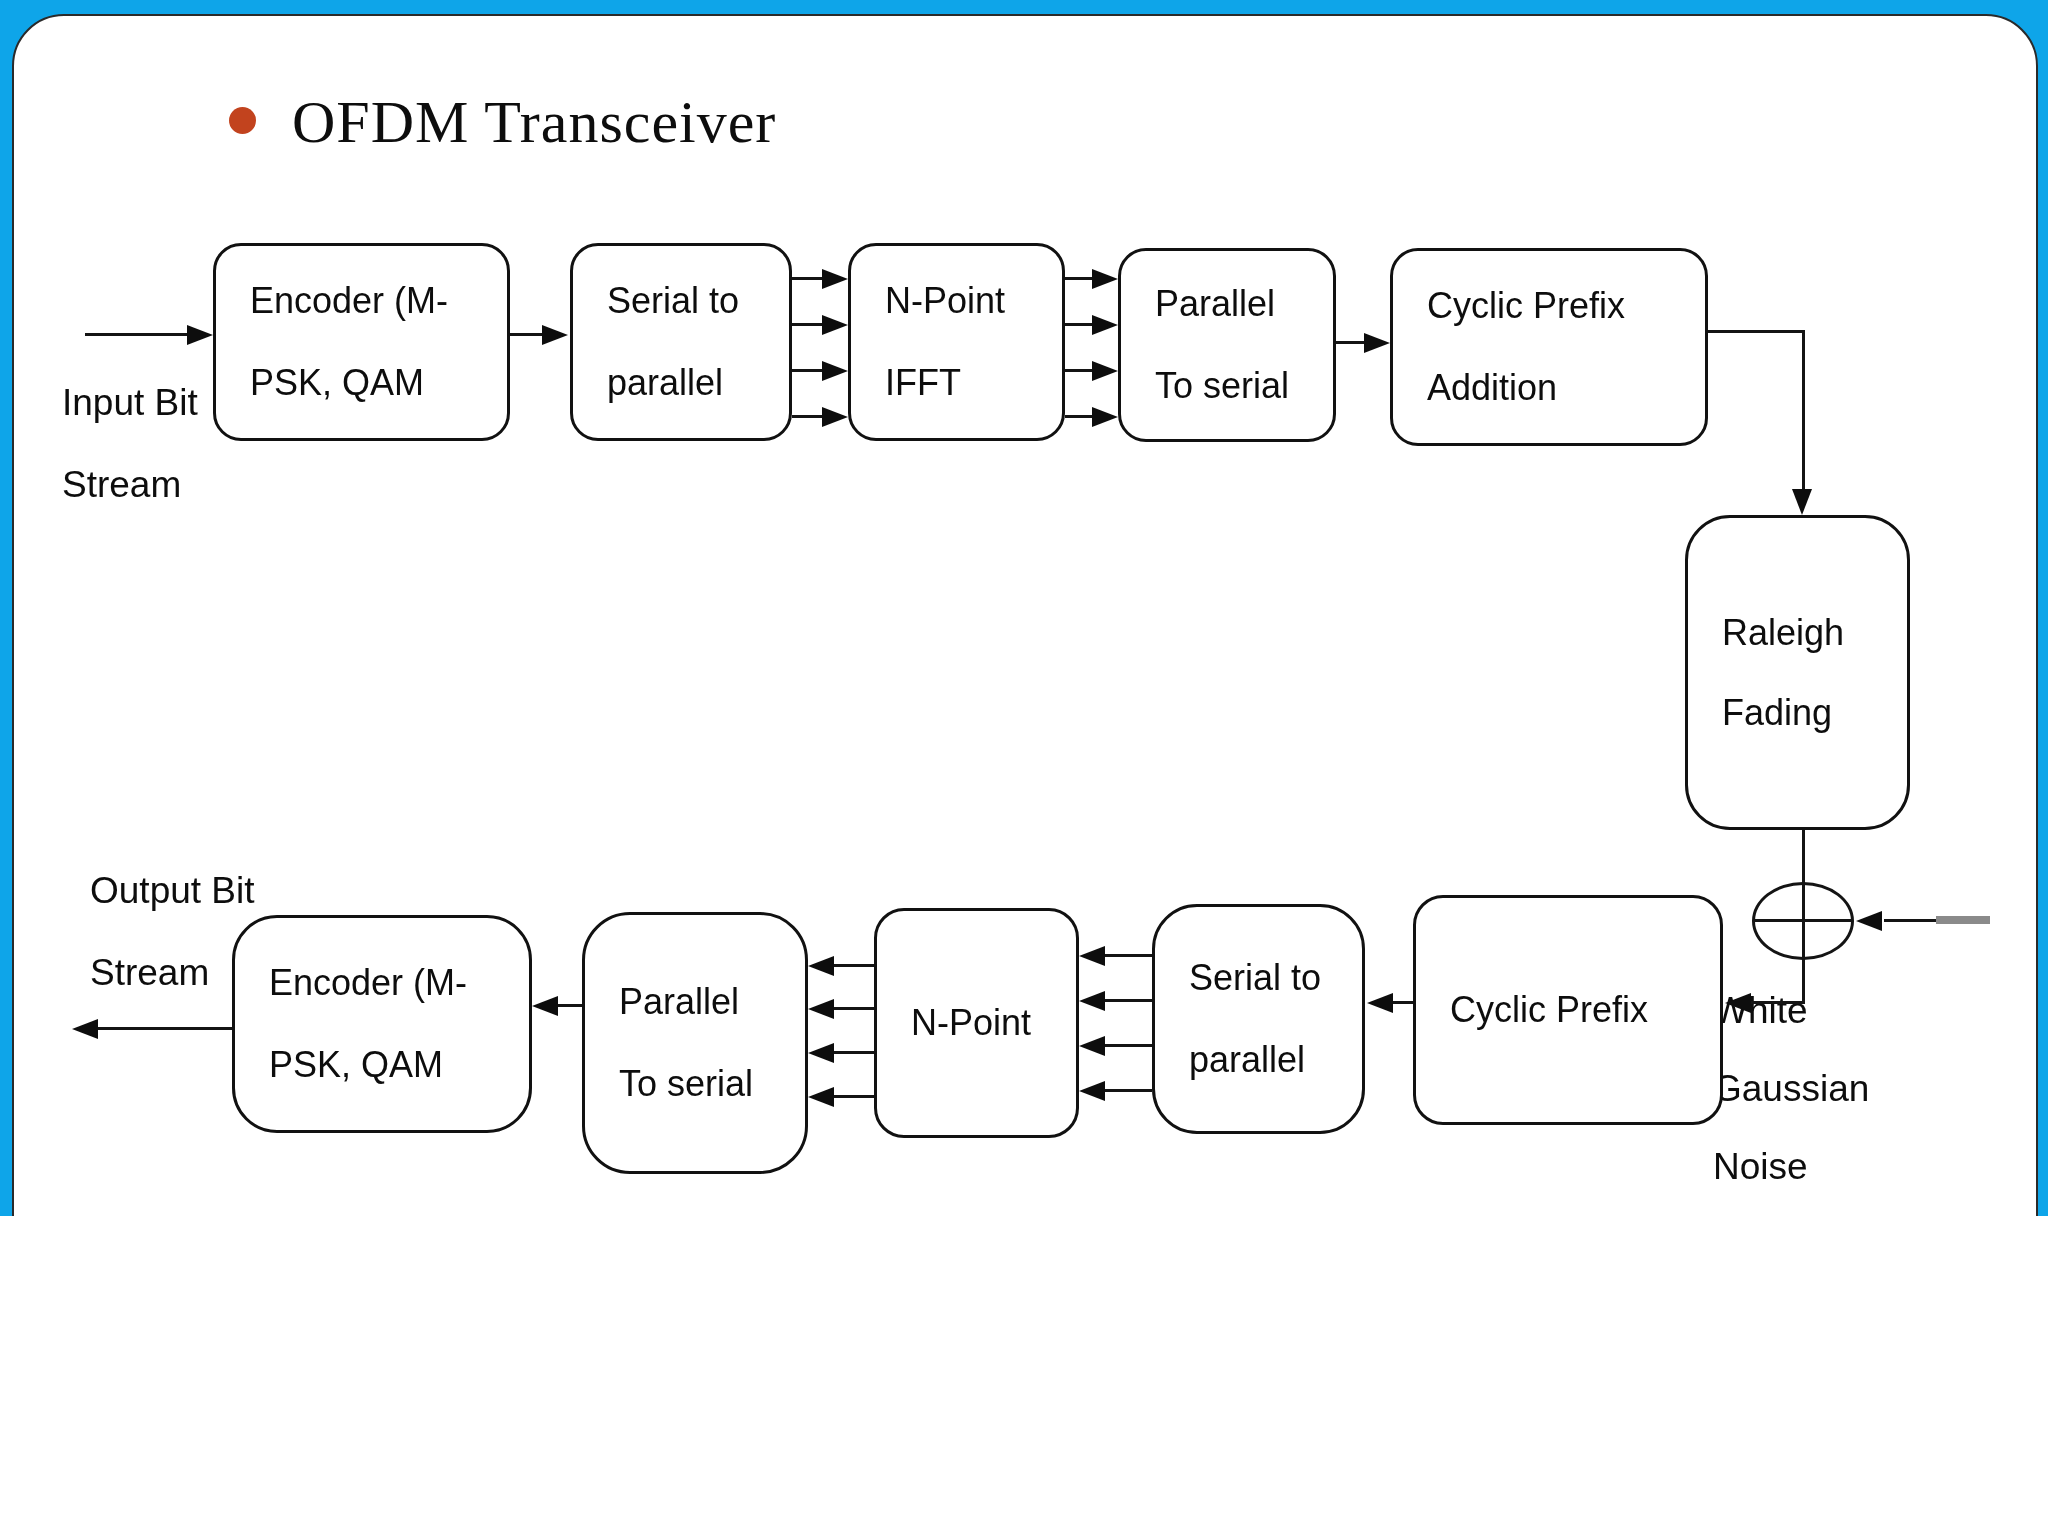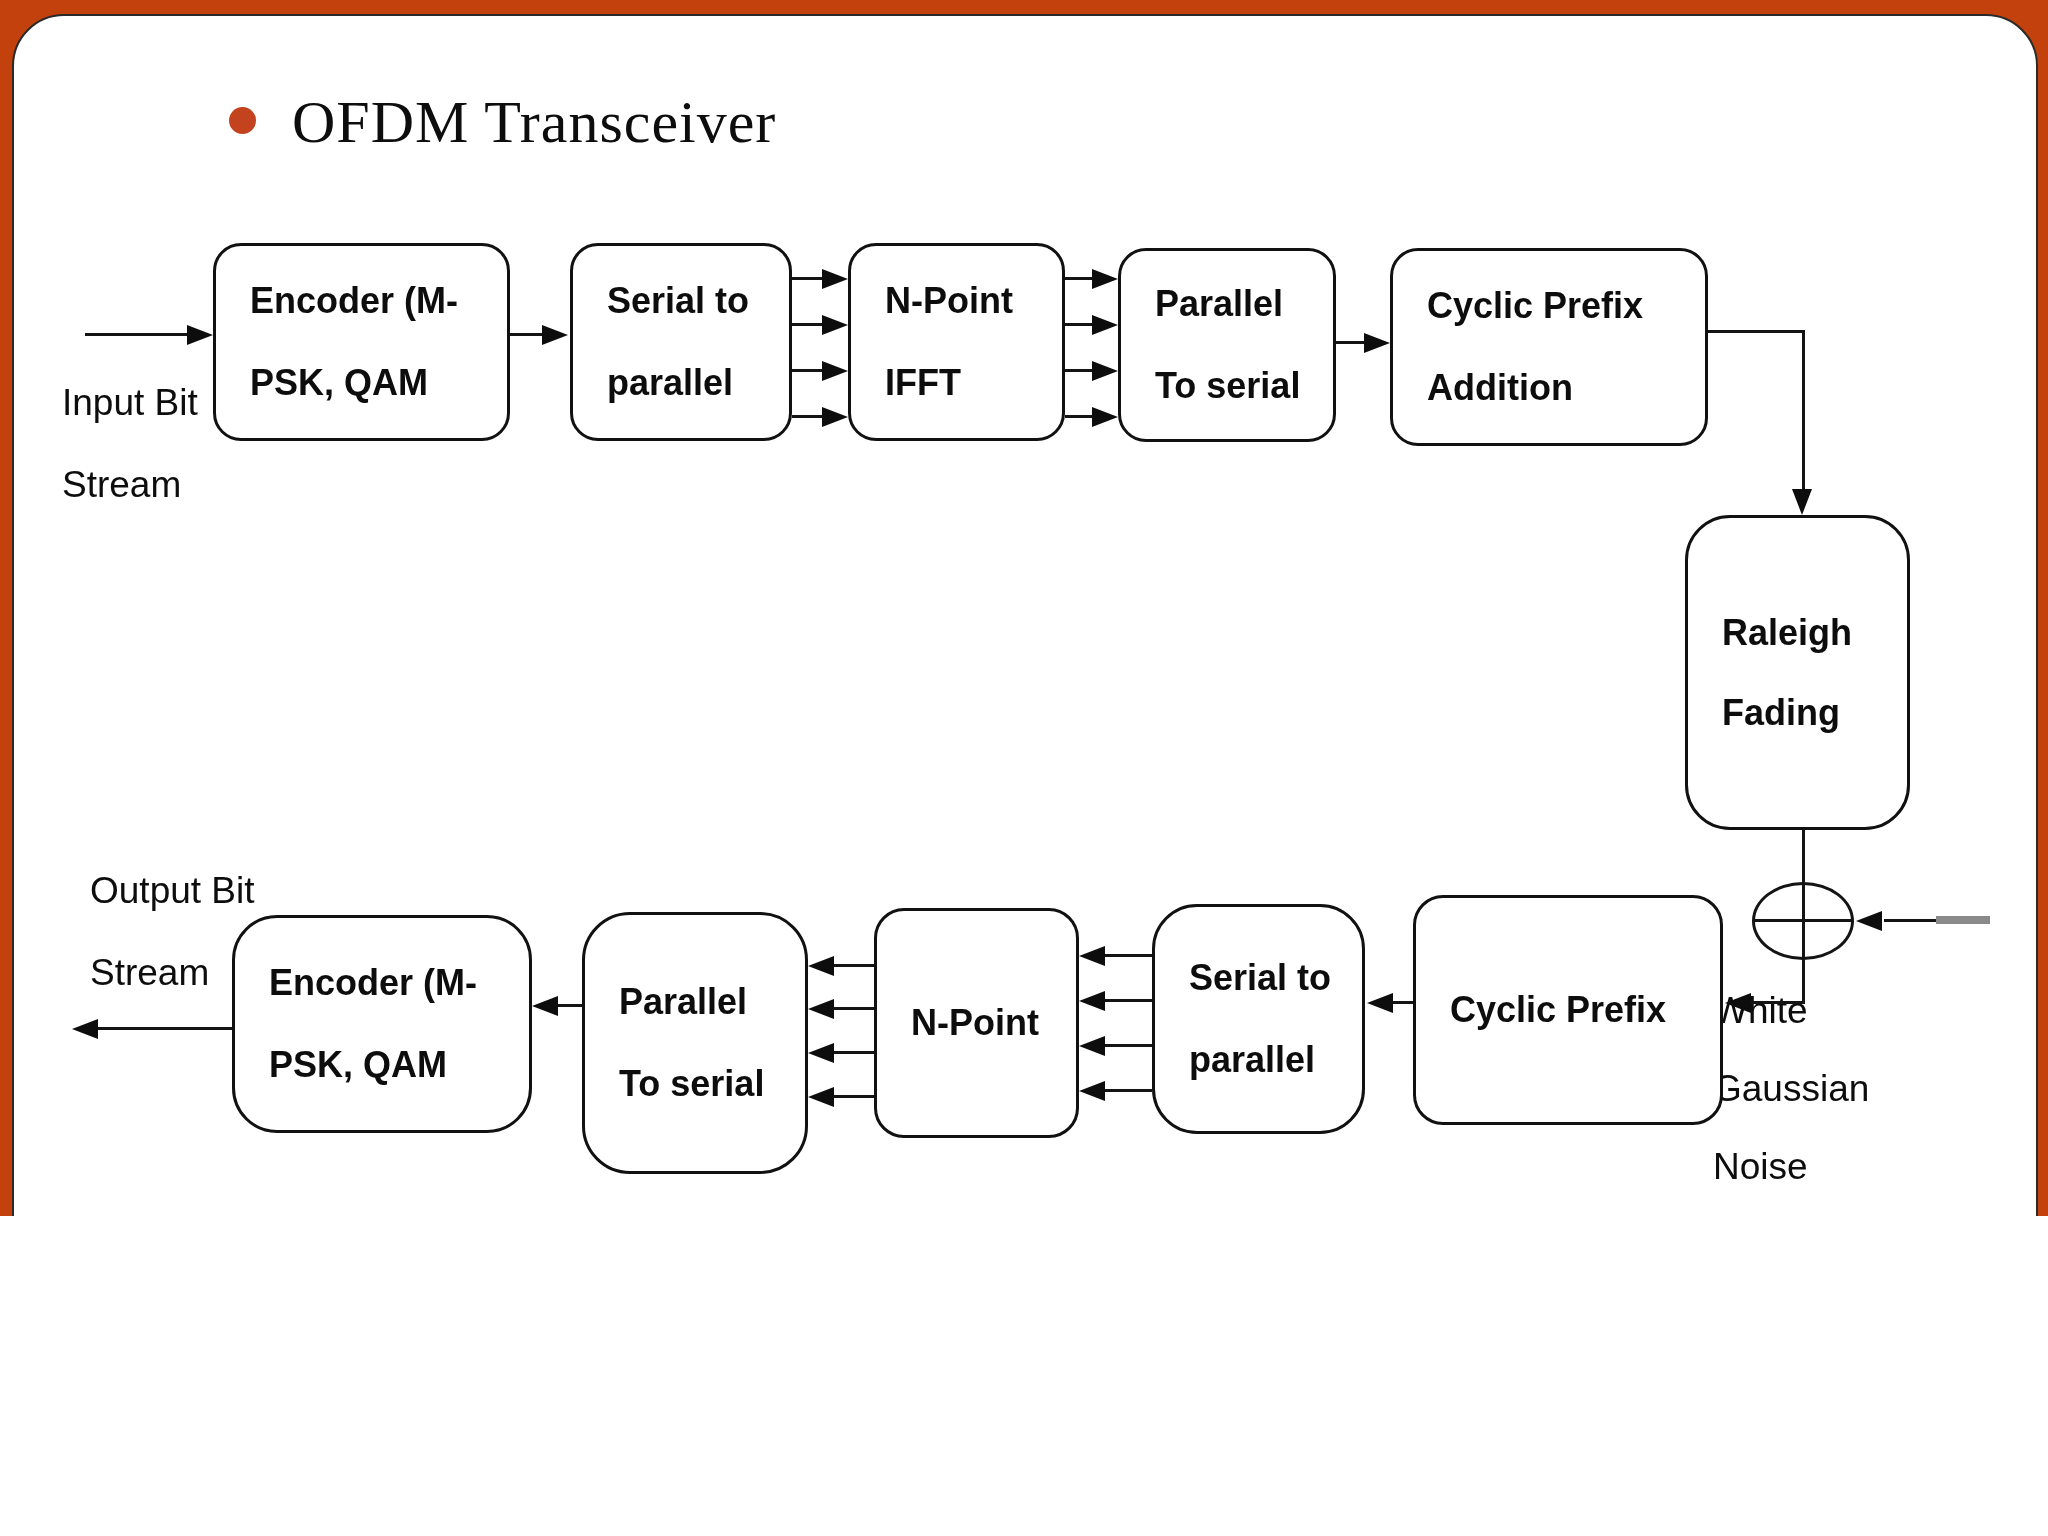"OFDM Transceiver" .stage { background: #c2410c -> #0ea5e9 }
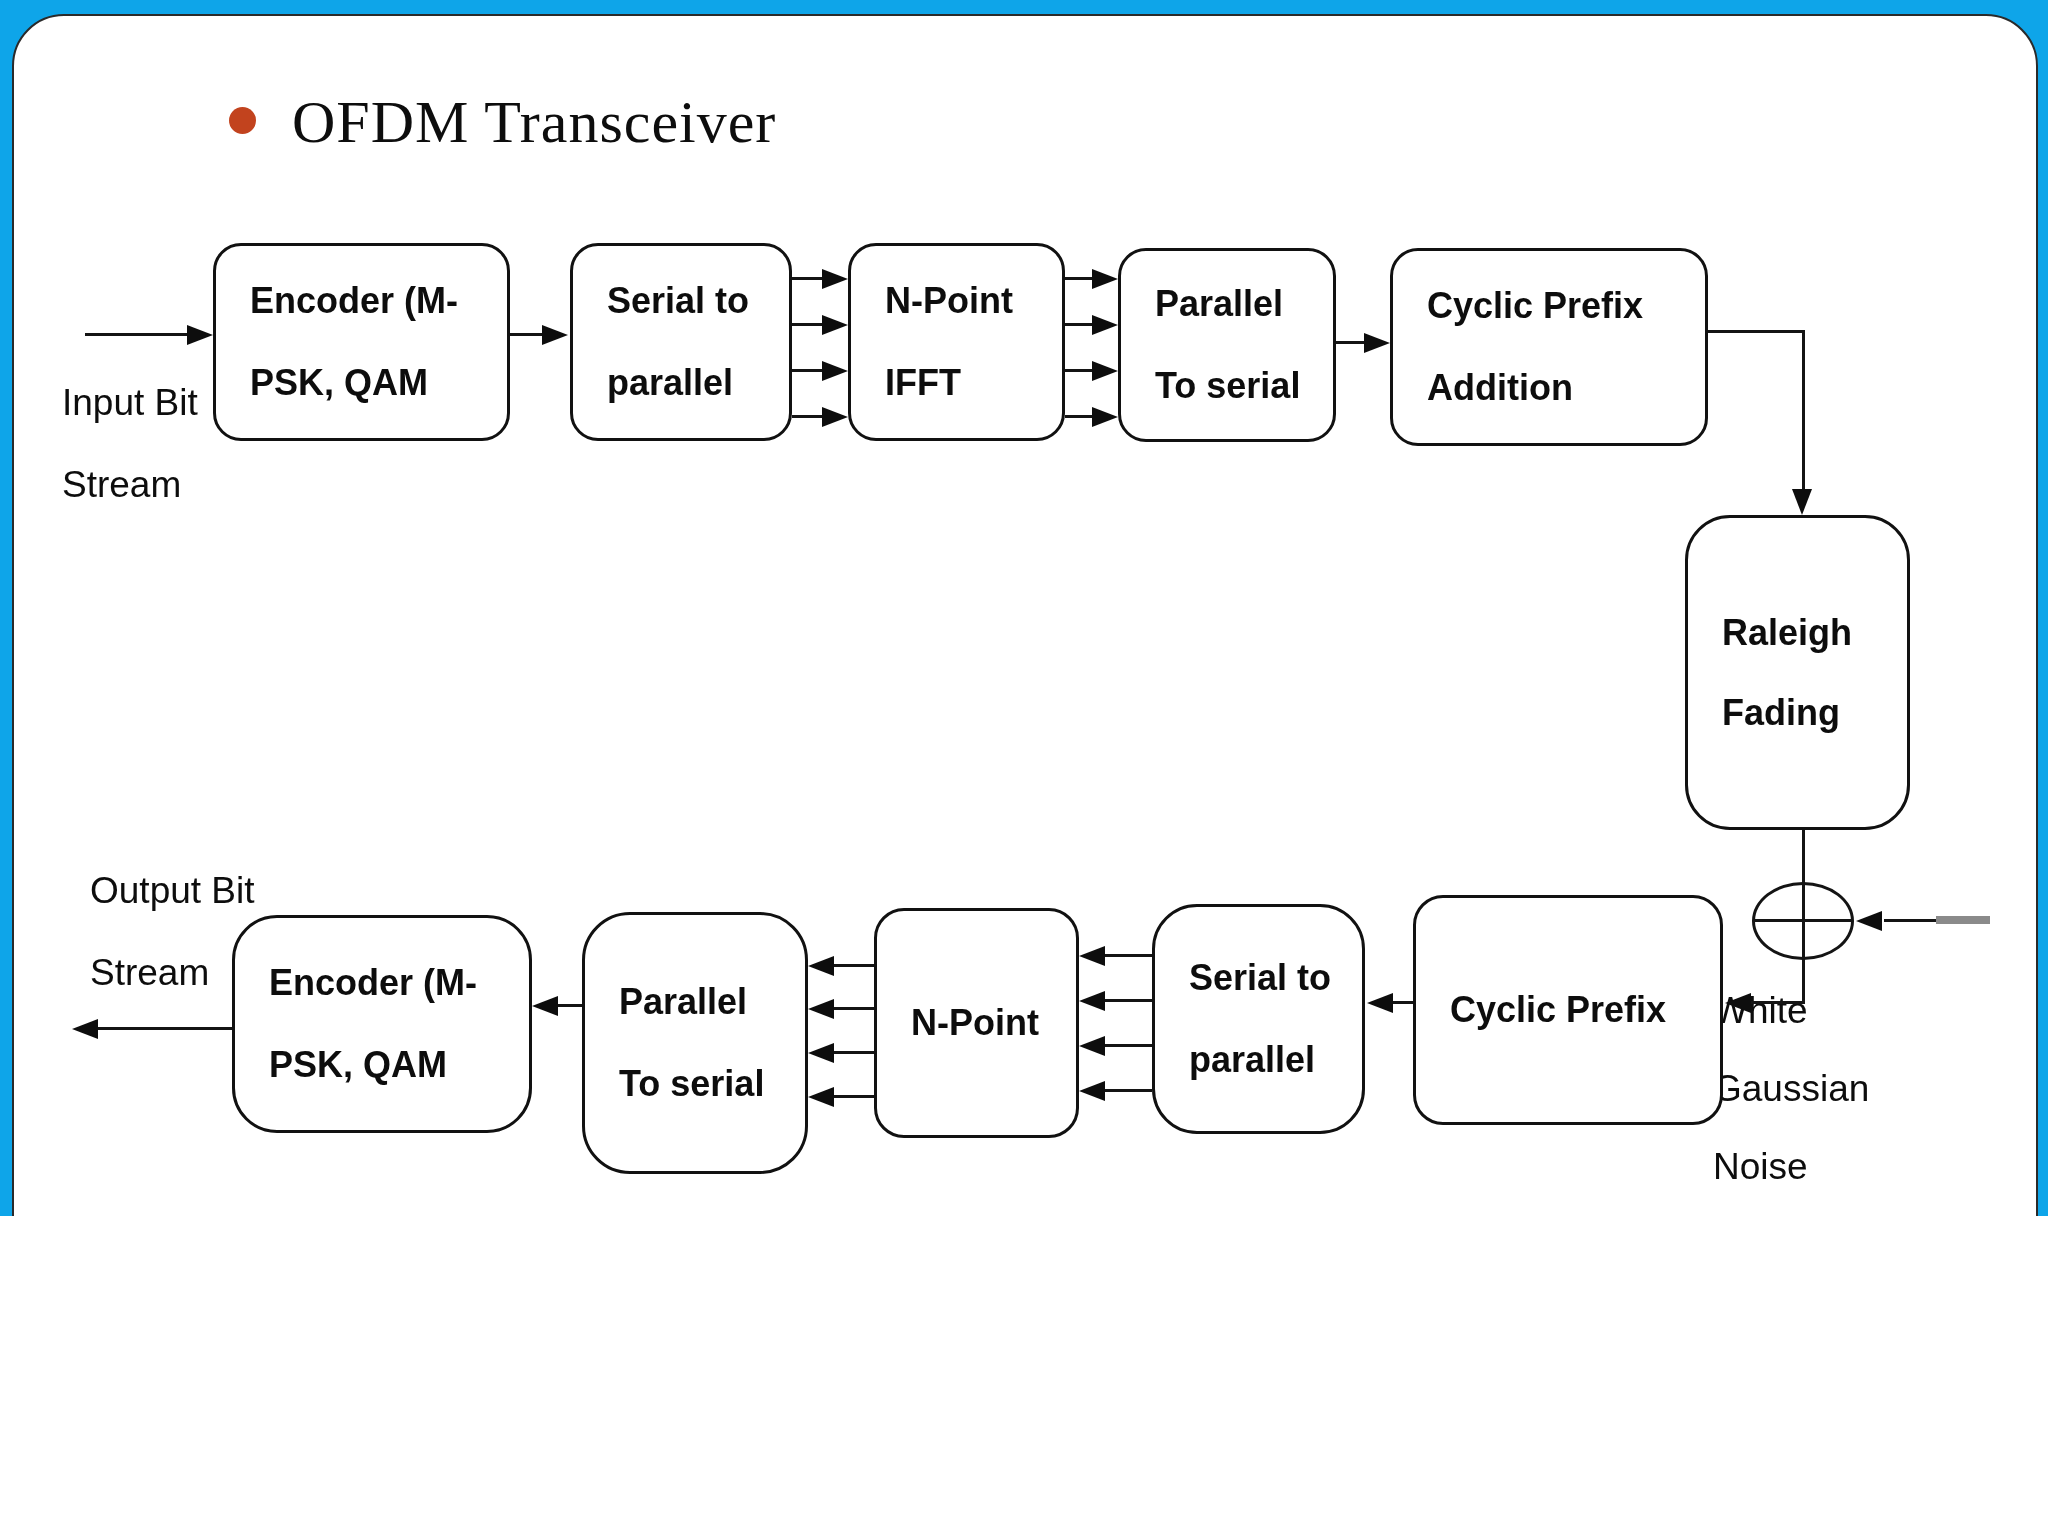"Encoder (M-" .block span { font-weight: bold -> none }
